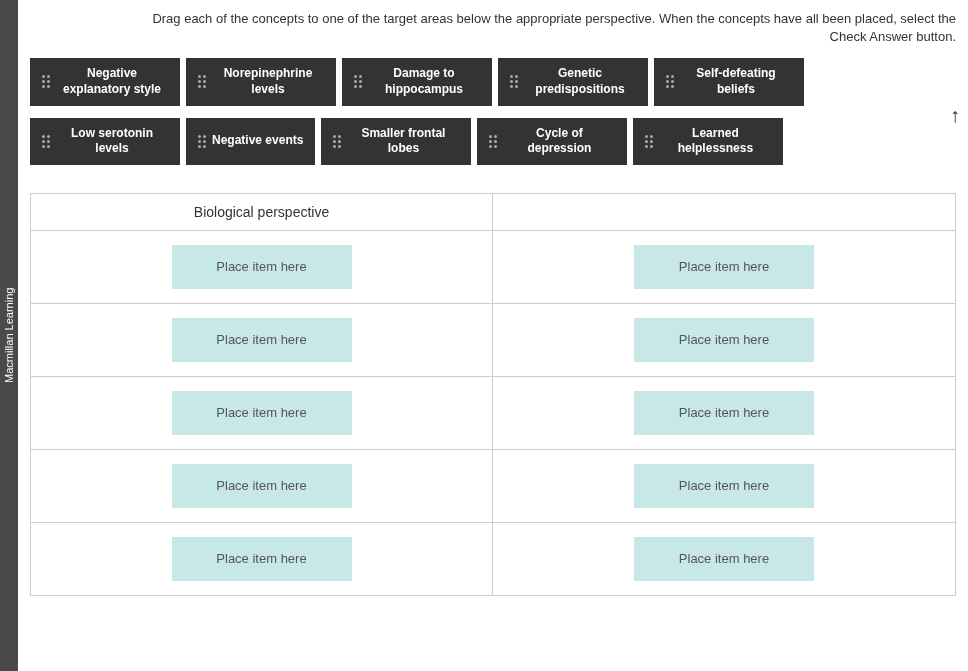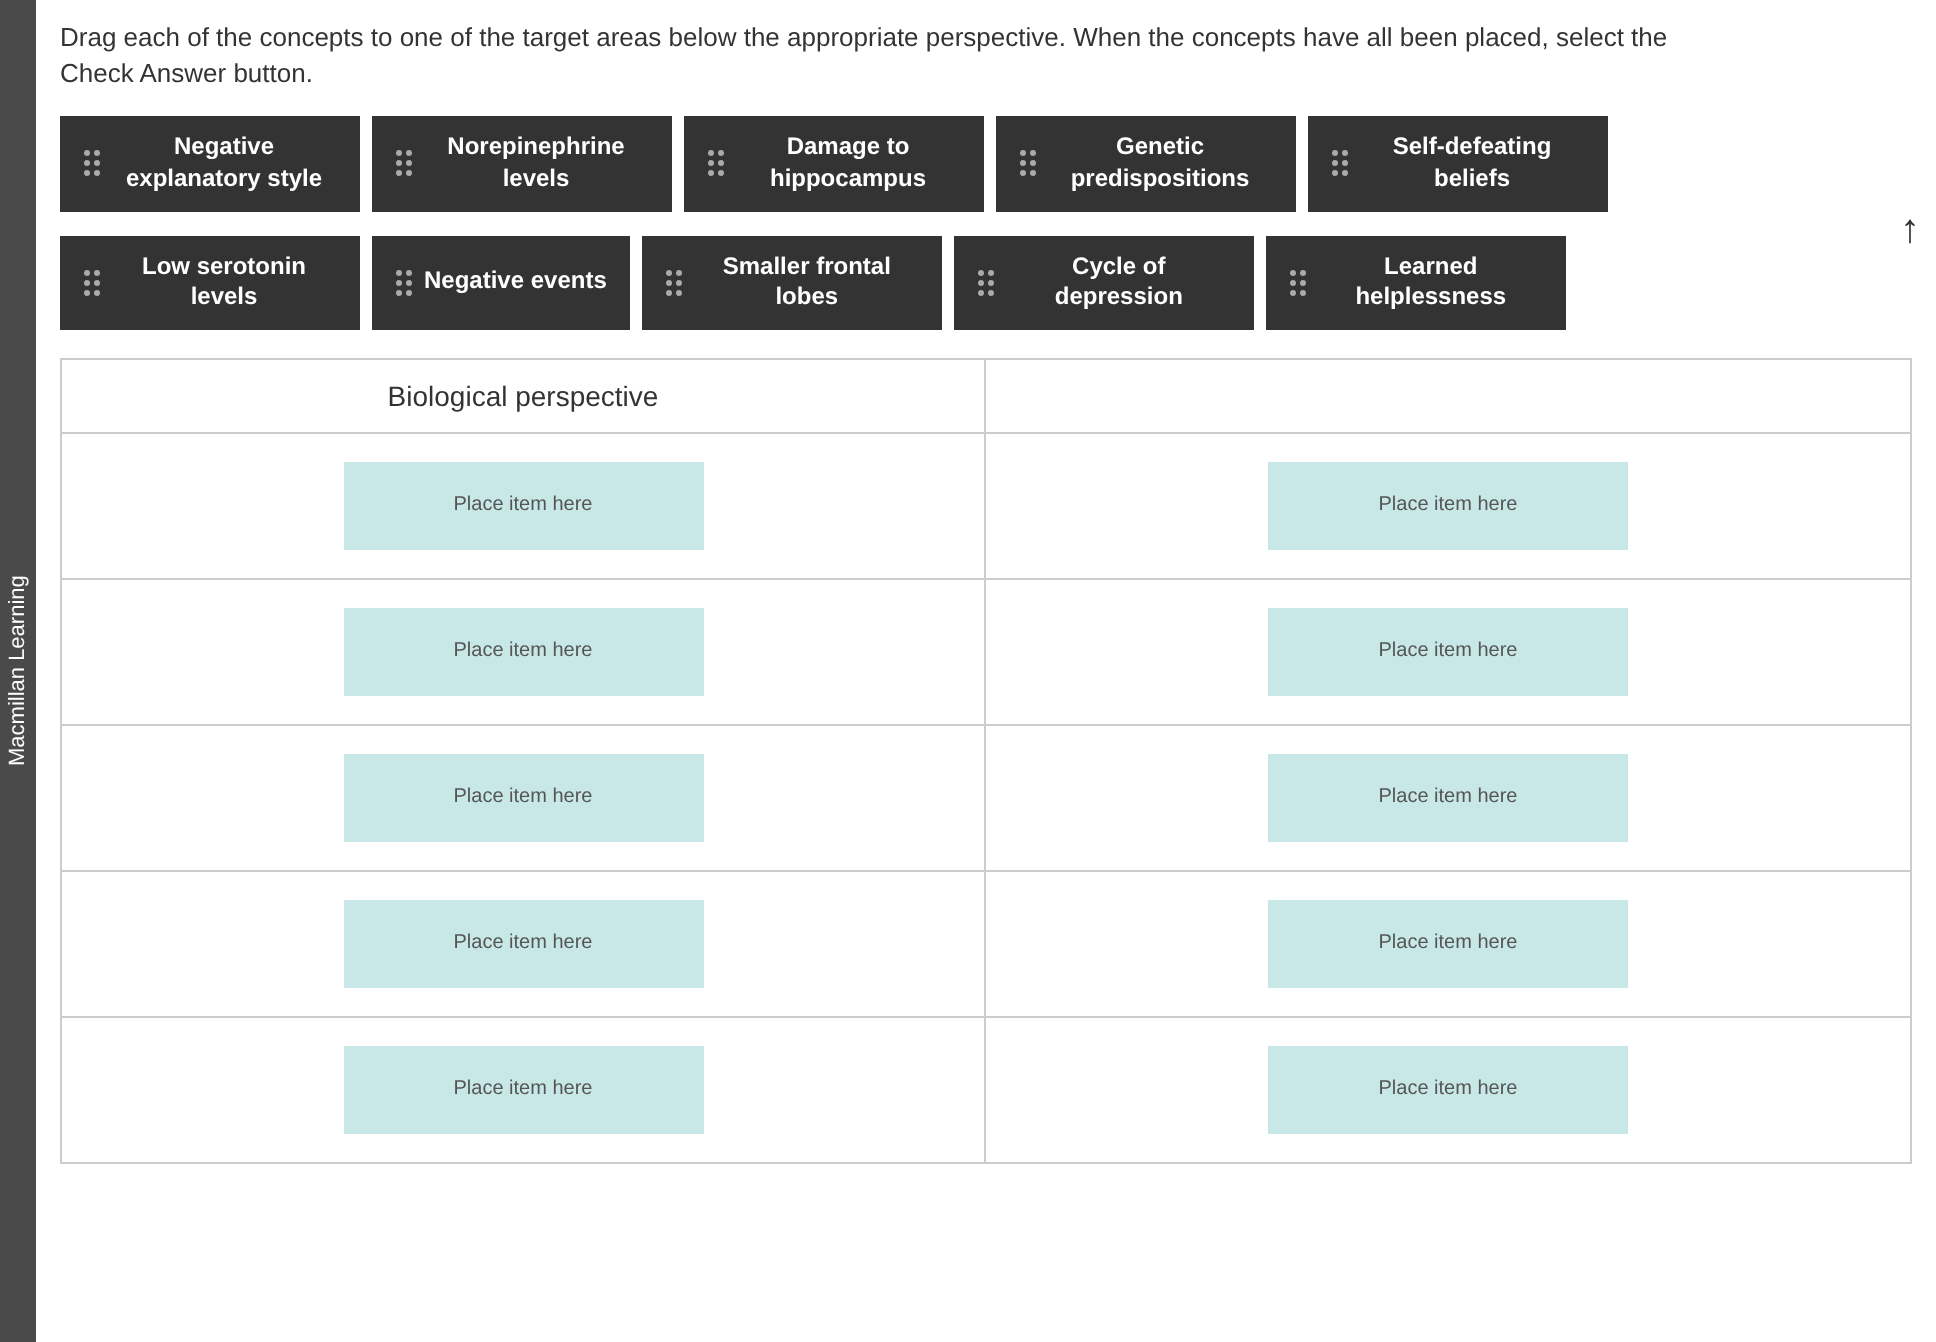"Drag each of the concepts" .instructions { text-align: none -> right }
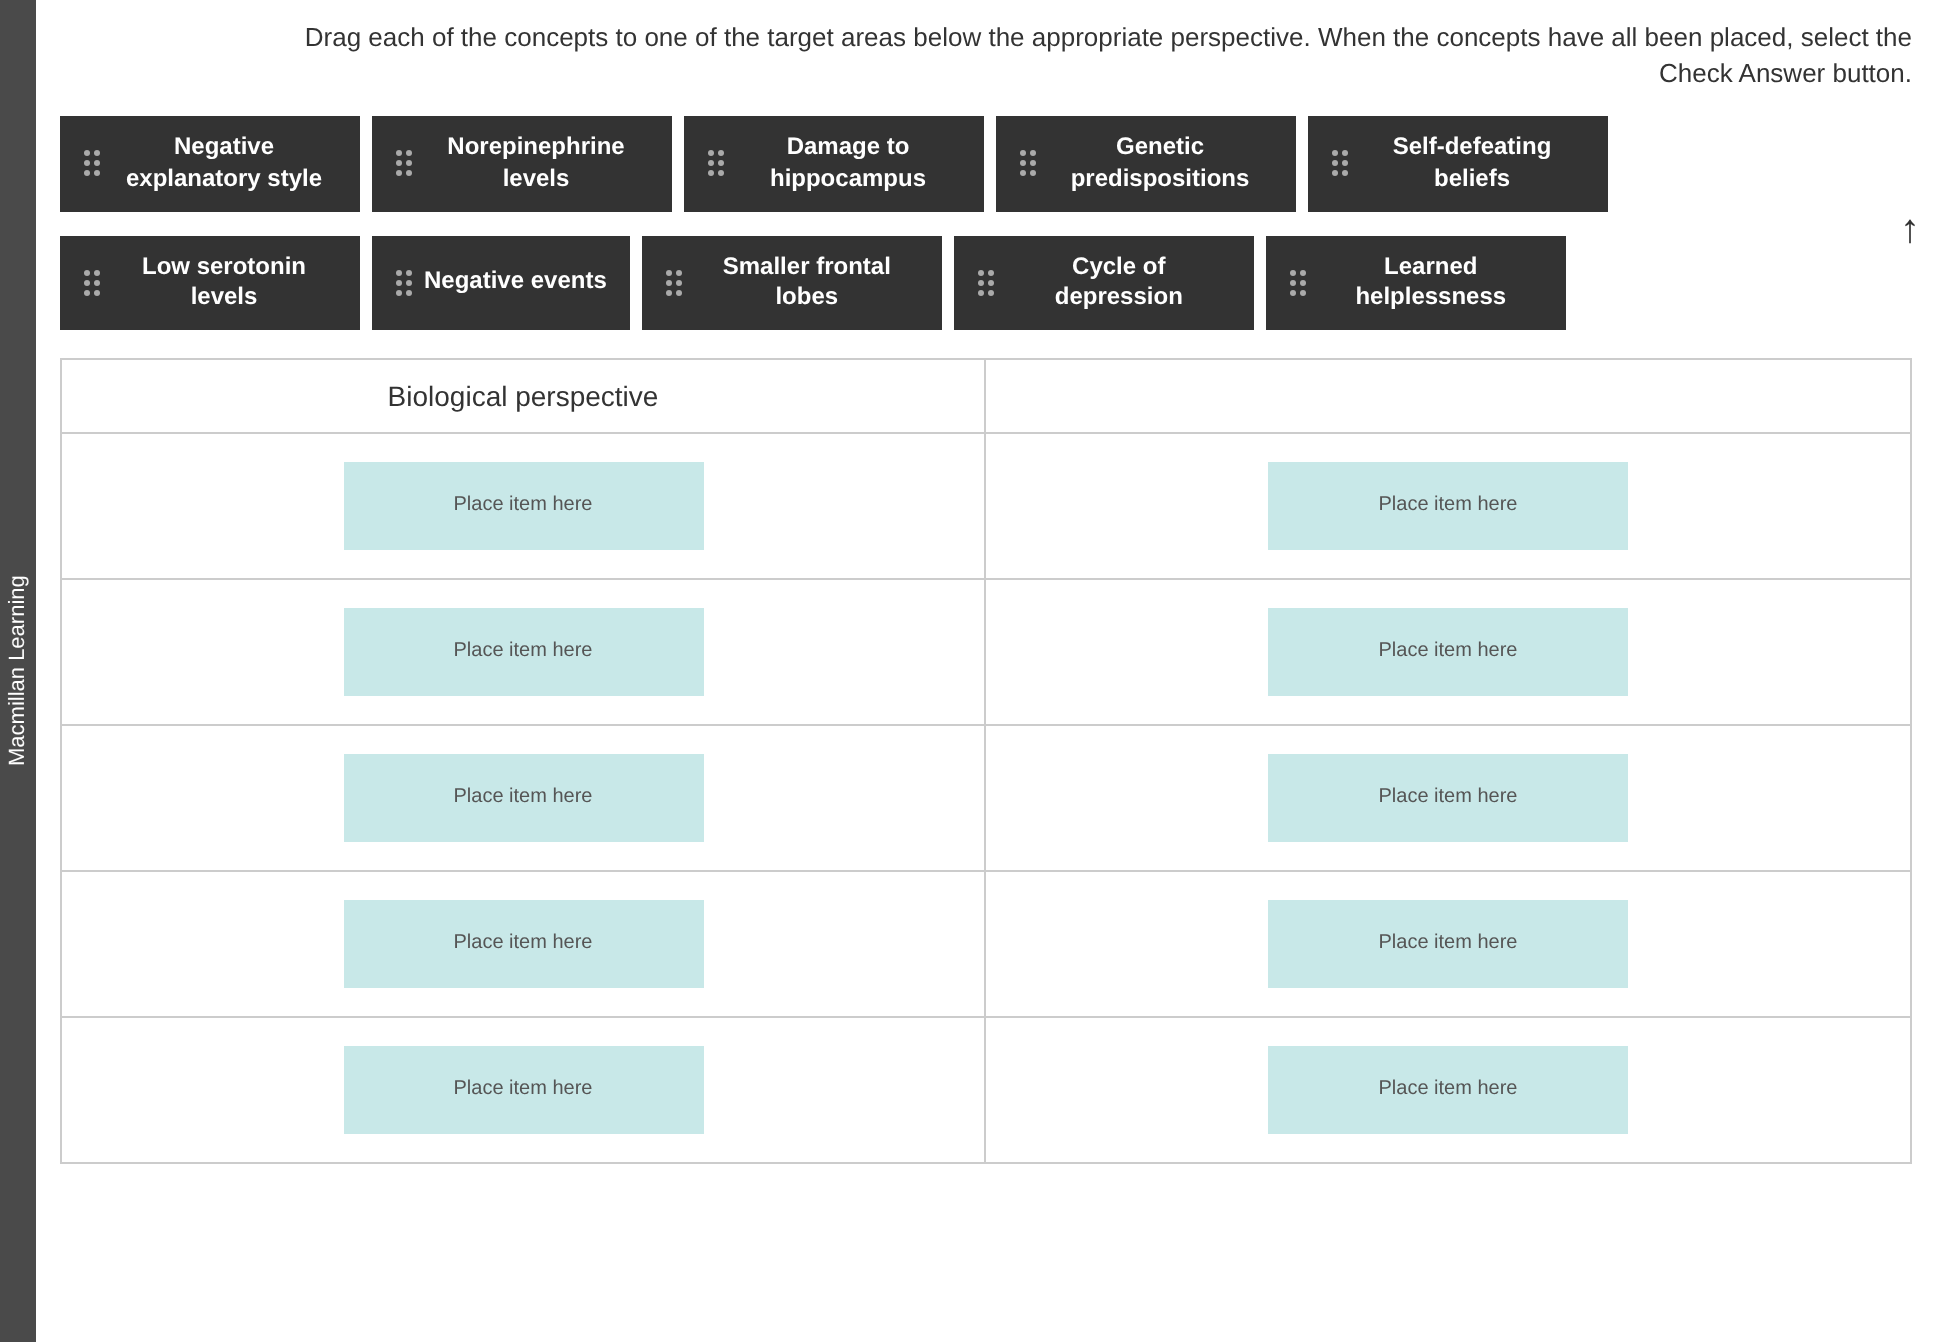"Negative explanatory style" .drag-items-area { margin-bottom: 14px -> 28px }
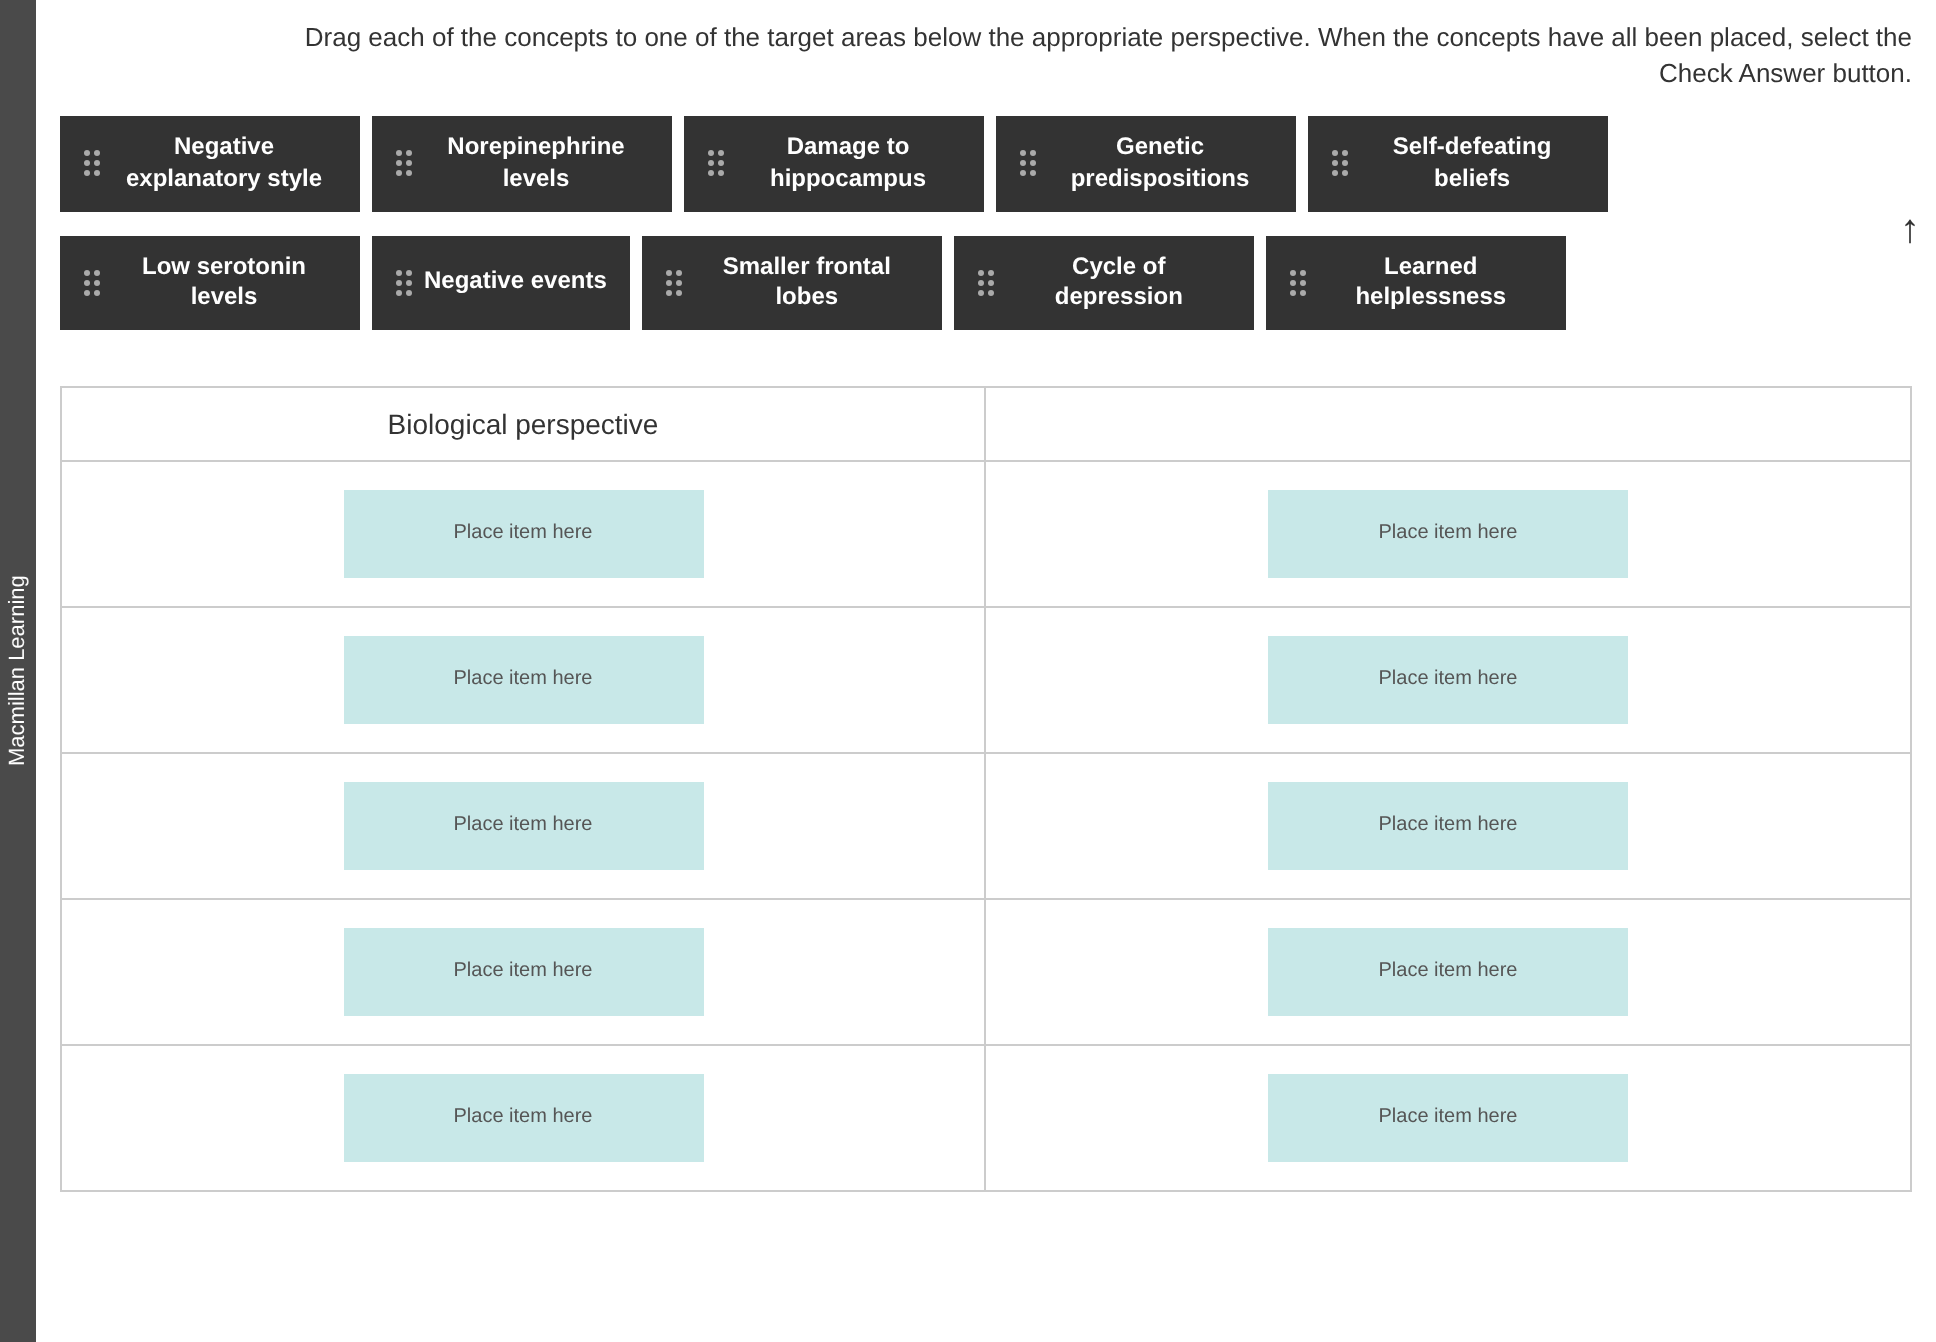"Place item here" .drop-zone { font-size: 10px -> 13px }
